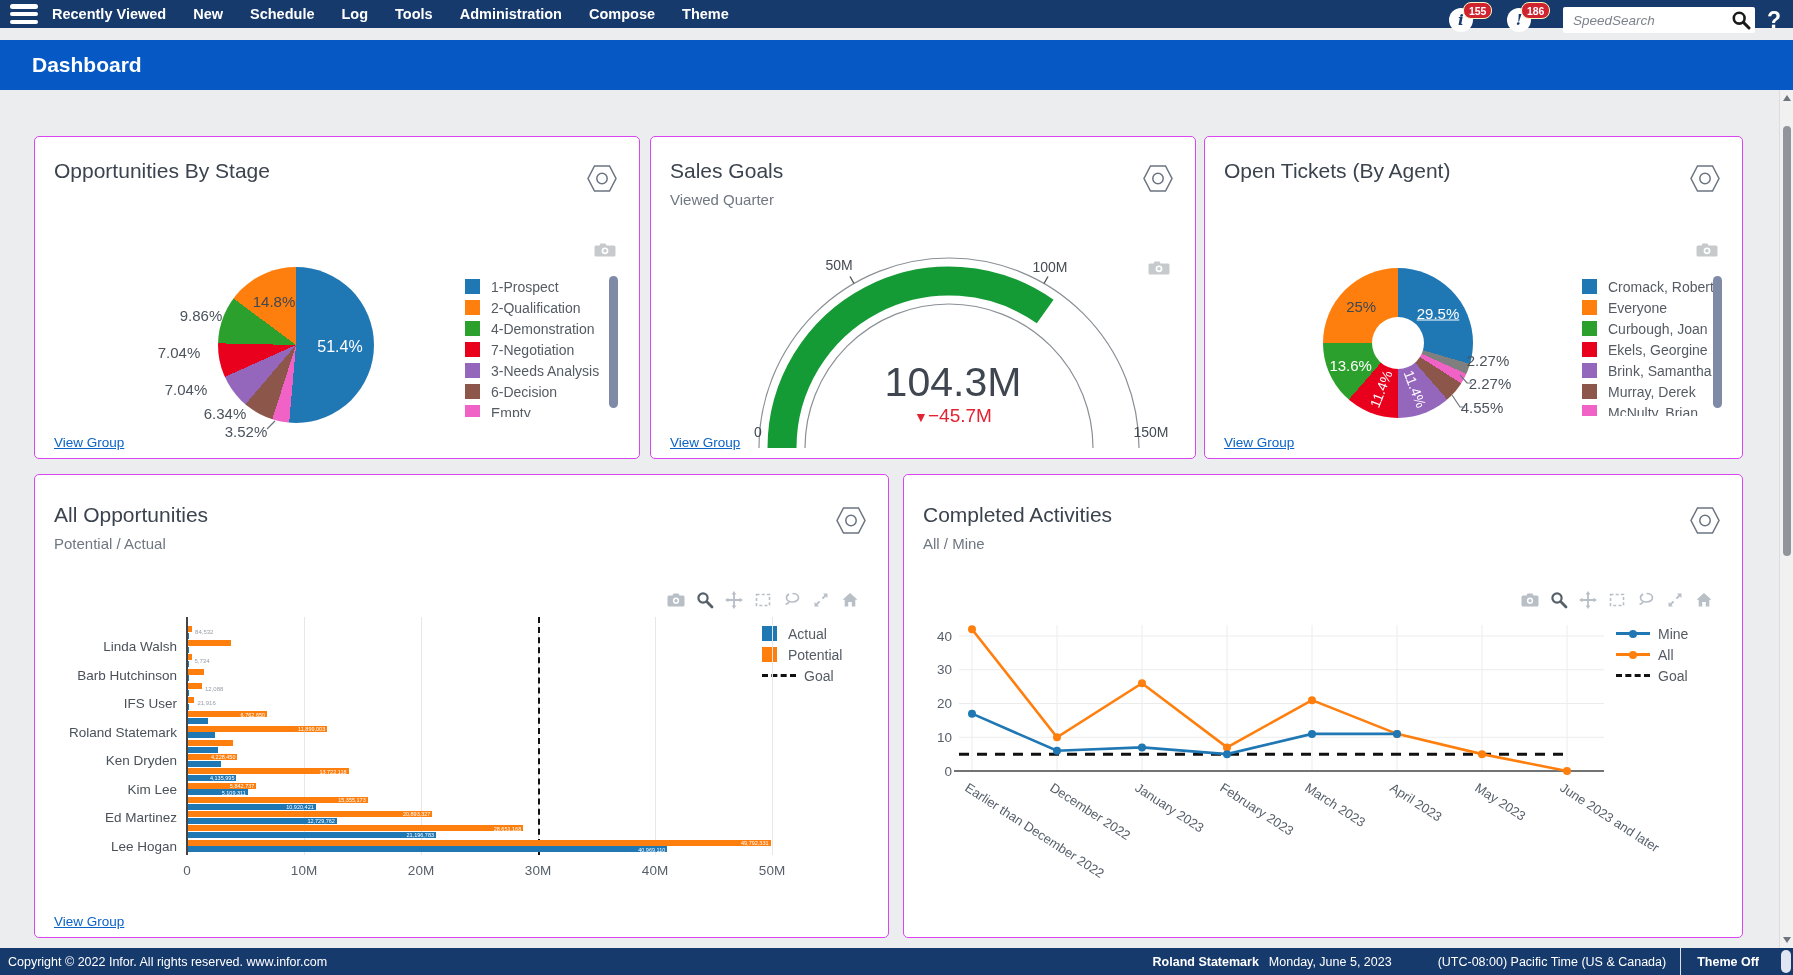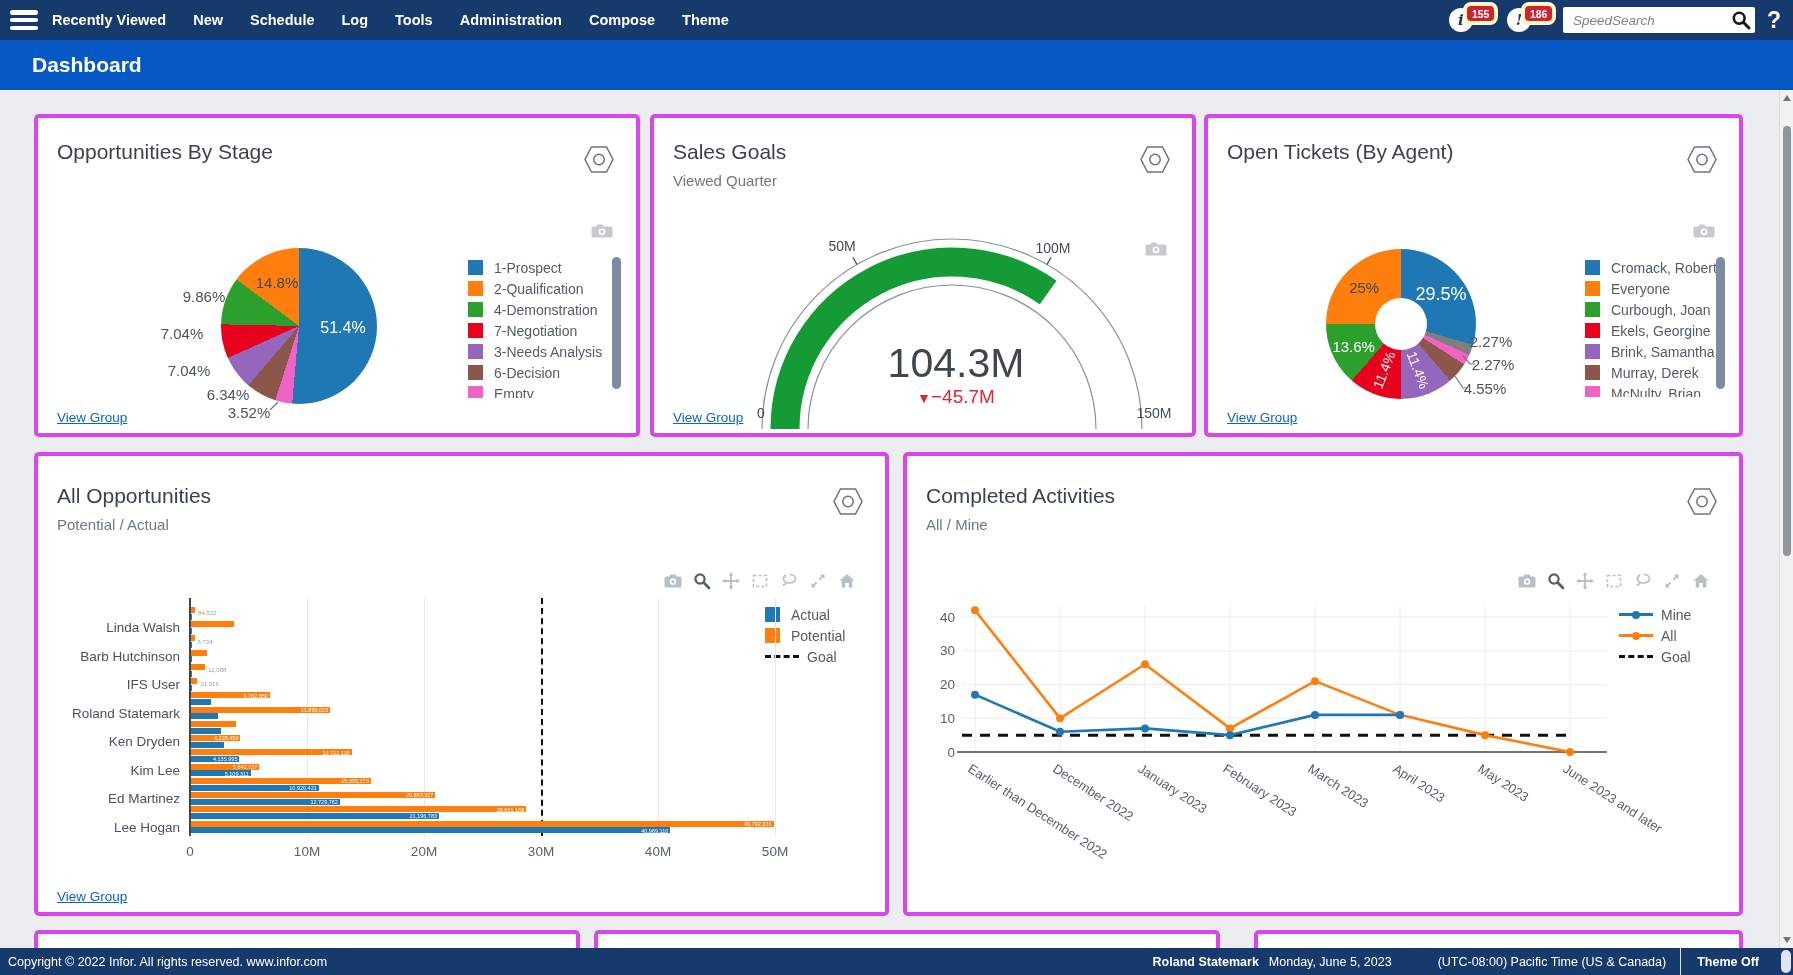"Recently Viewed" .topnav { height: 40px -> 28px }
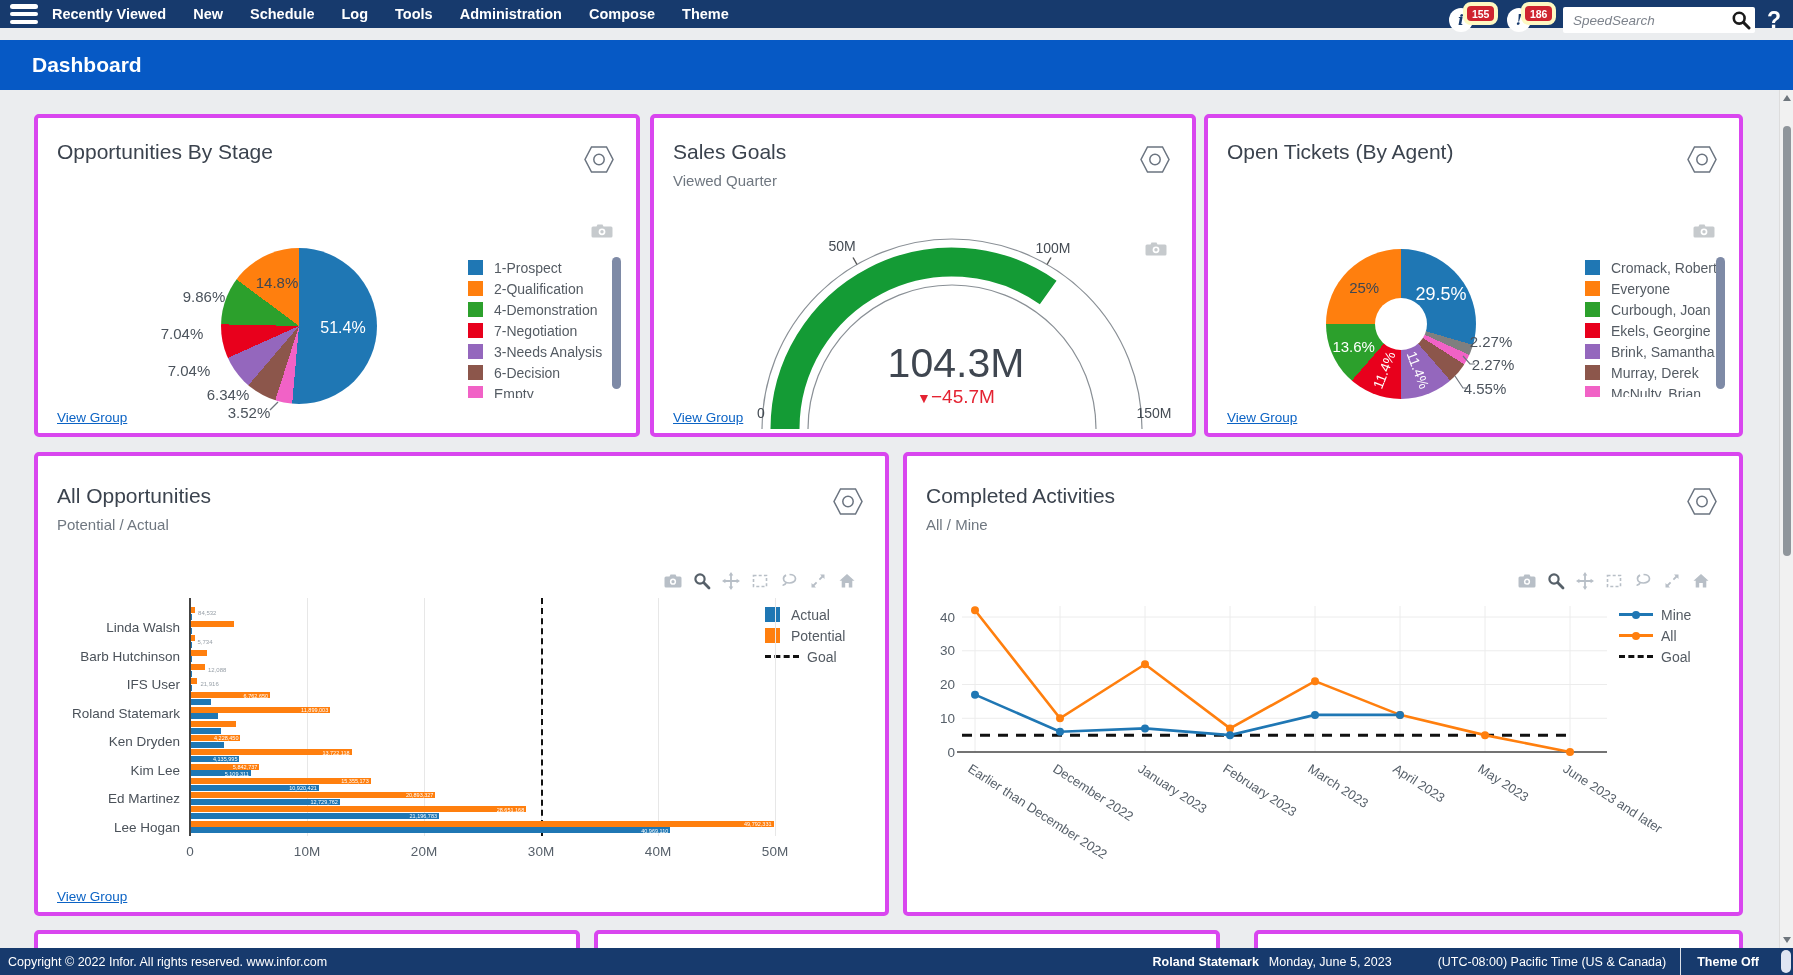"155" .badge-pill { border: 4px solid #fef9c3 -> 1px solid #fef9c3 }
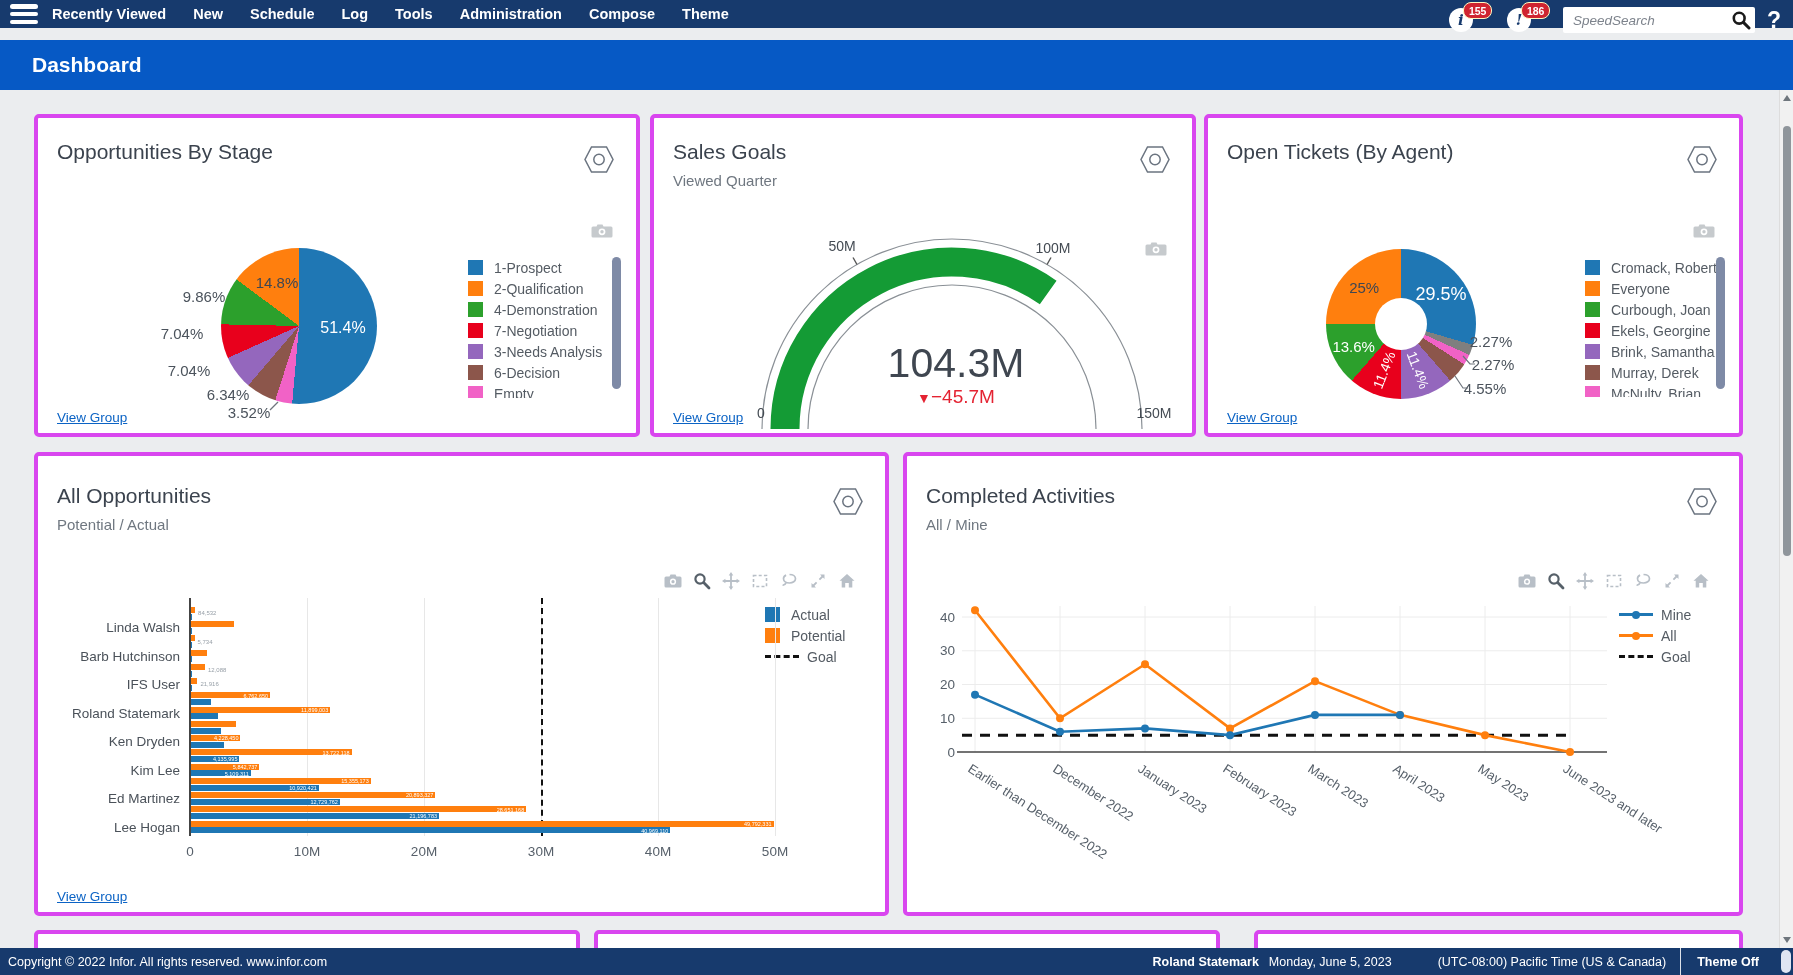"Opportunities By Stage" .card { border: 4px solid #d946ef -> 1px solid #d946ef; margin-top: none -> 22px }
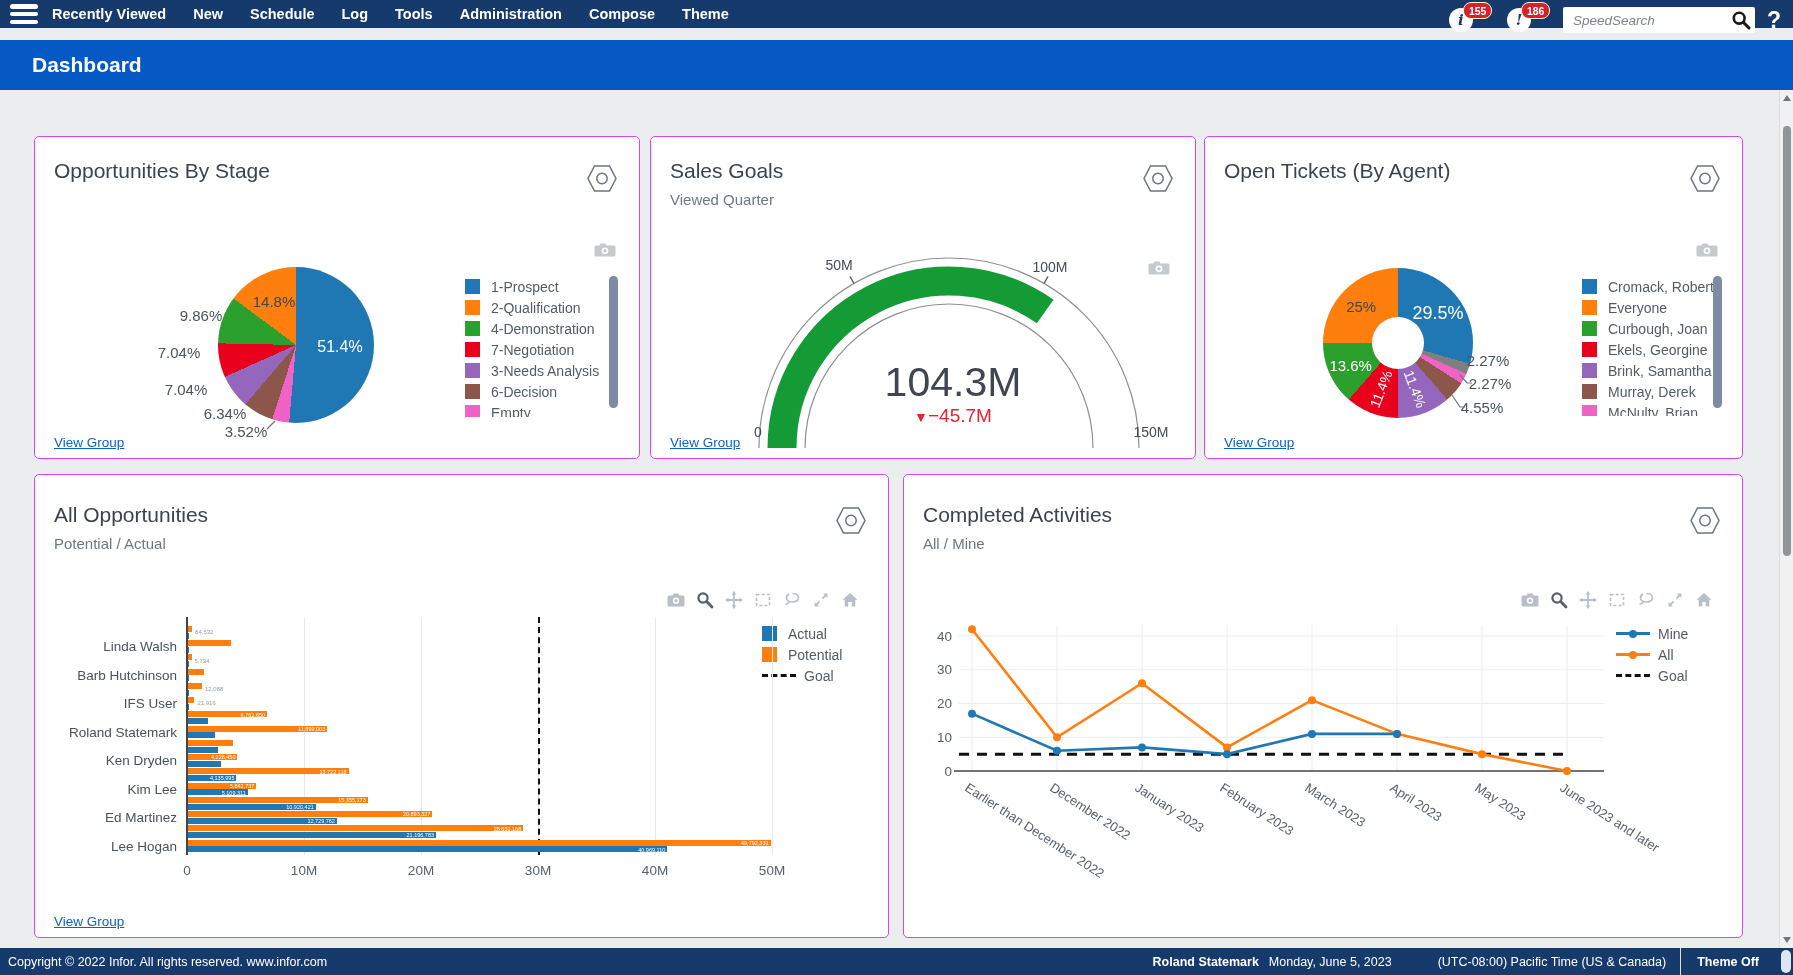"29.5%" div.plabel { font-size: 18px -> 15px; text-decoration: none -> underline }
